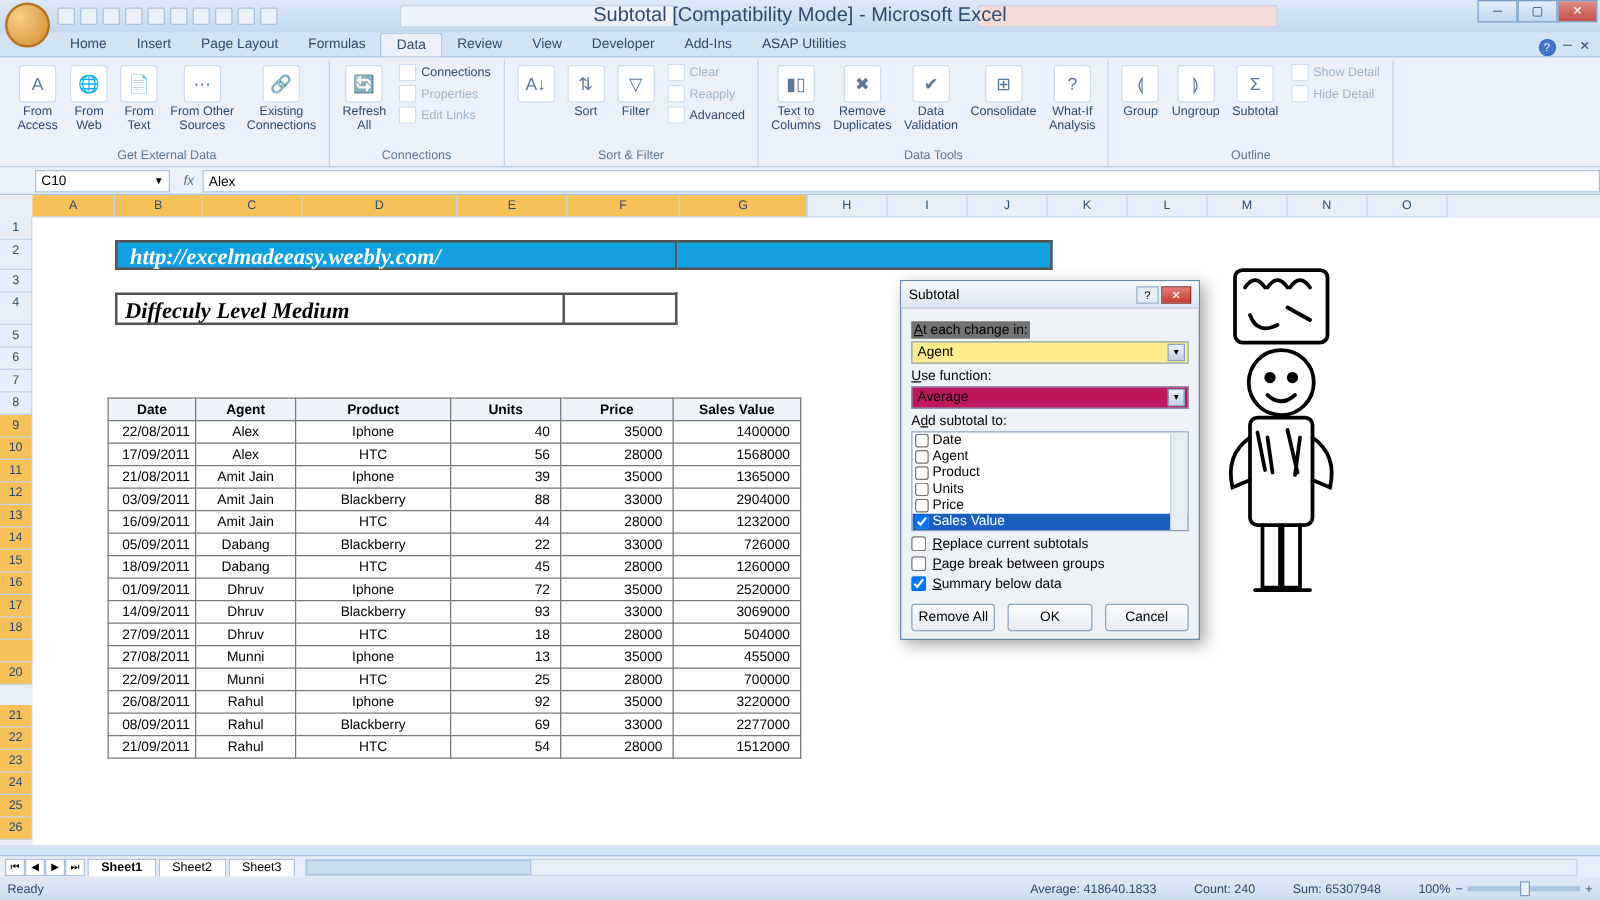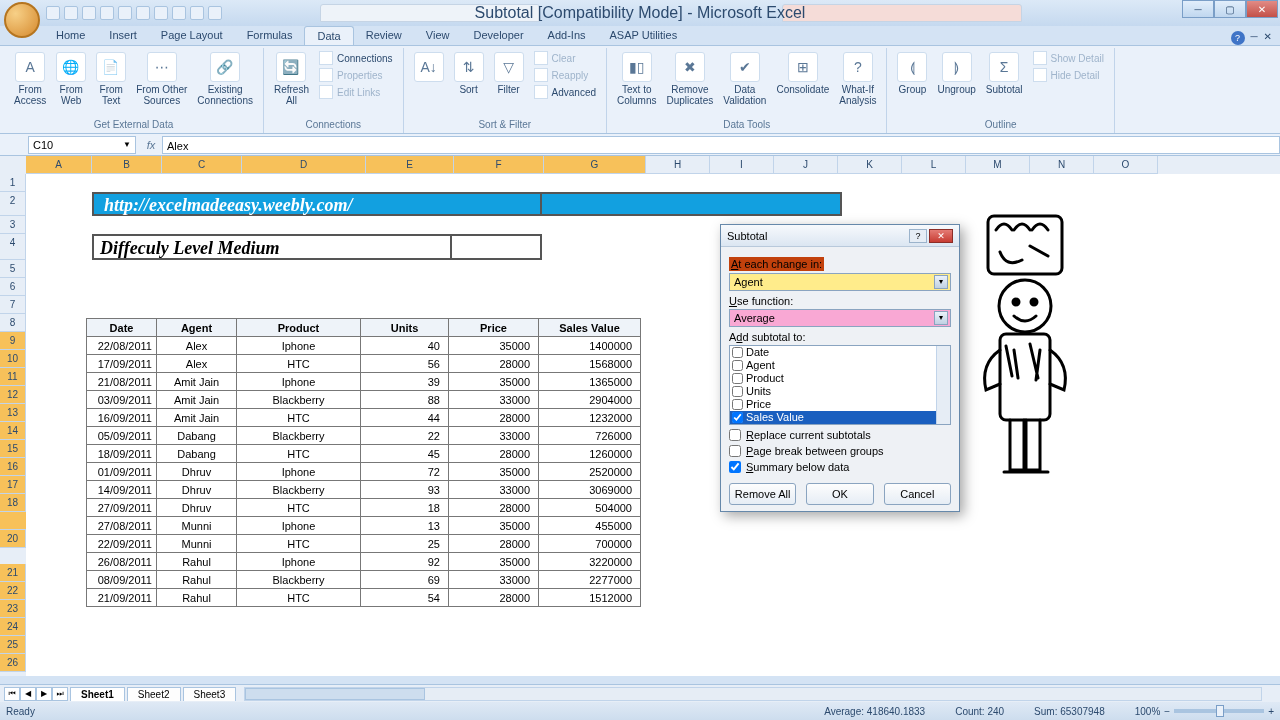"At each change in:" .dlg-body label.hl { background: #c2410c -> #737373 }
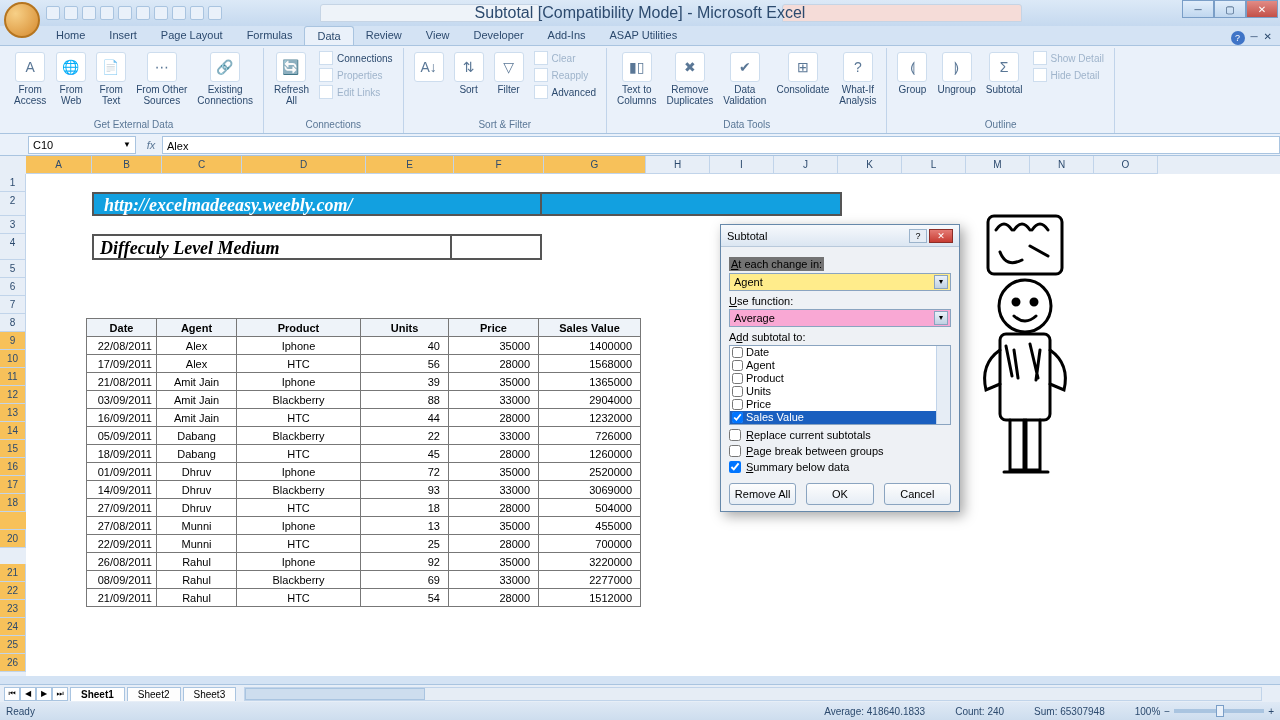"Average" .dlg-select { background: #f9a8d4 -> #be185d }
